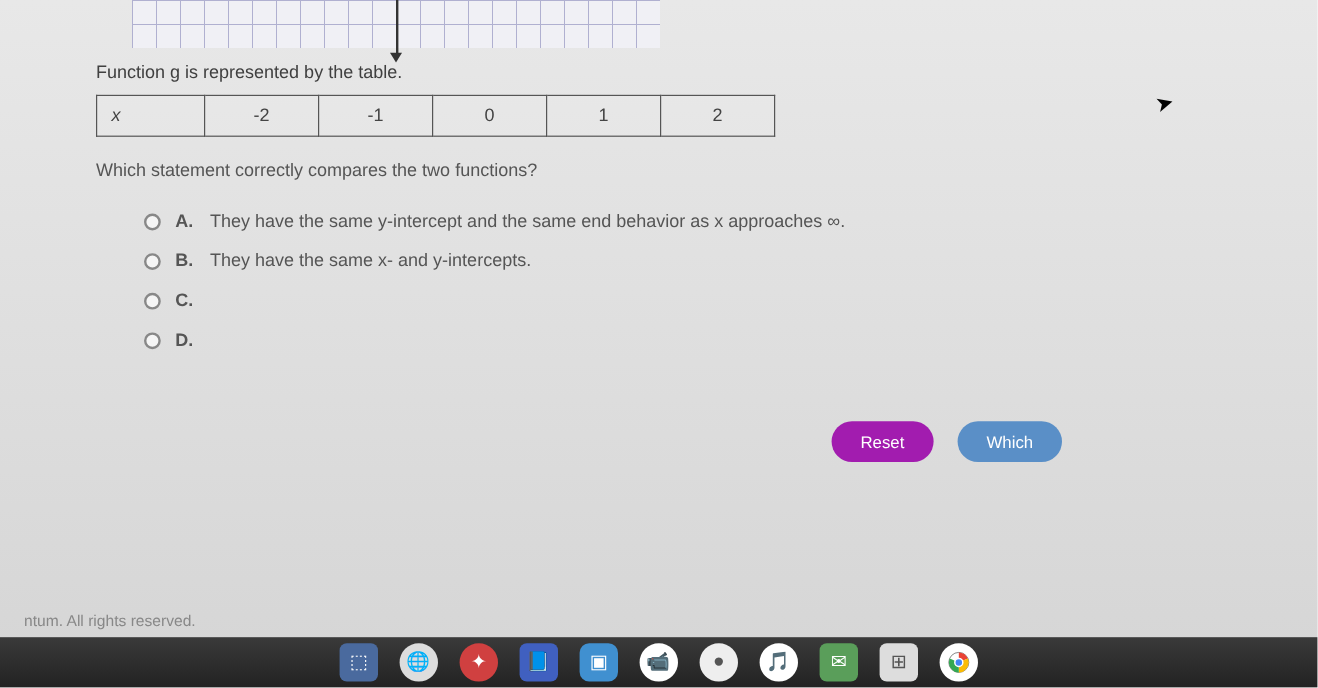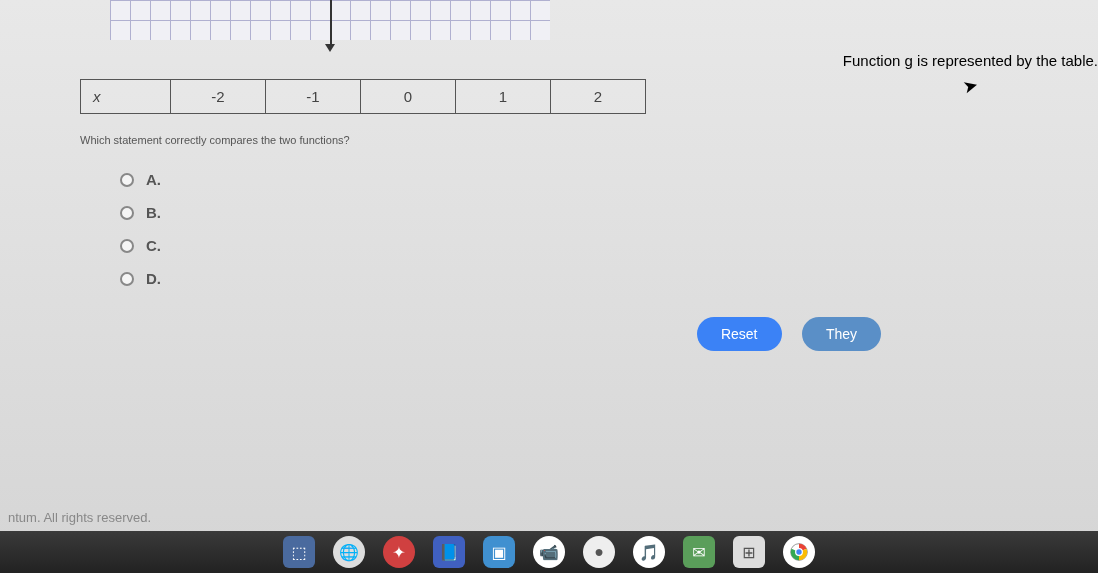"Function g is represented by" .intro-text { color: #000000 -> #404040; text-align: right -> none }
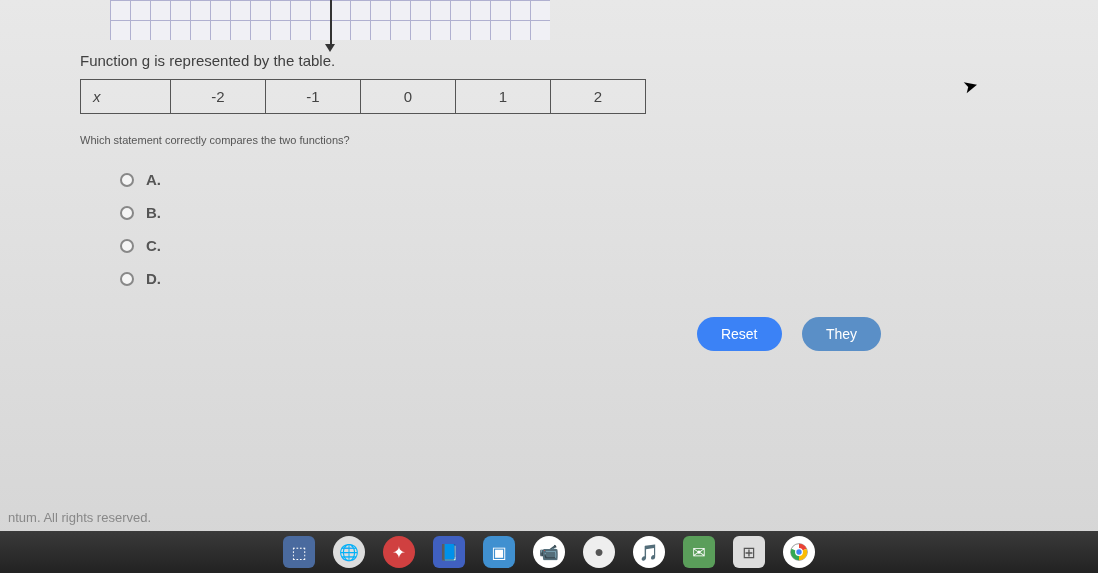"Which statement correctly compares the" .question-text { font-size: 11px -> 15px }
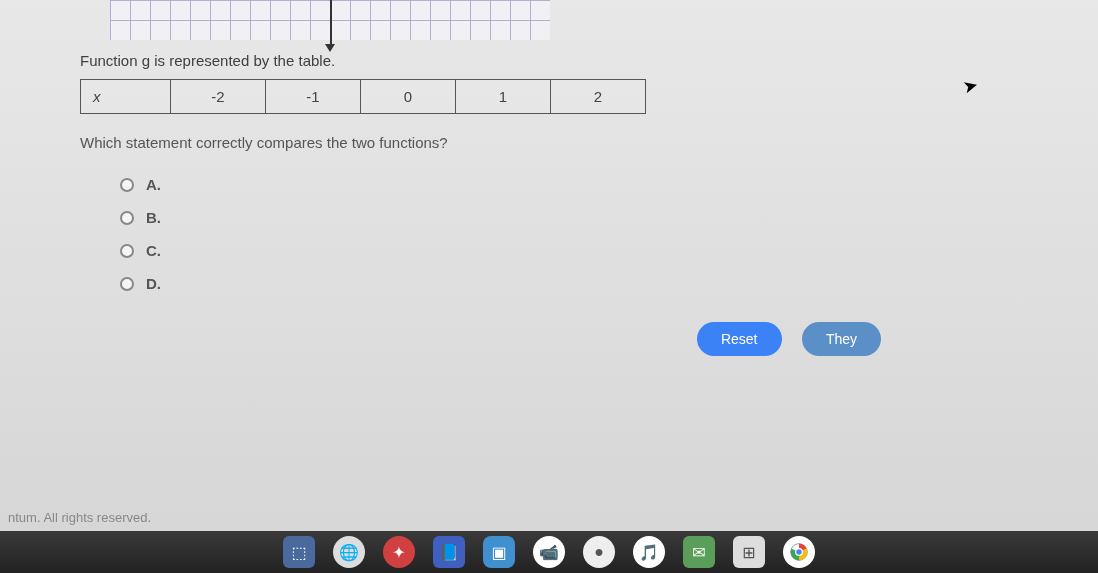"They have the same y-intercept" span.option-text { html: none -> <span>They have the same y-intercept and the same end behavior as x approaches ∞.</span> }
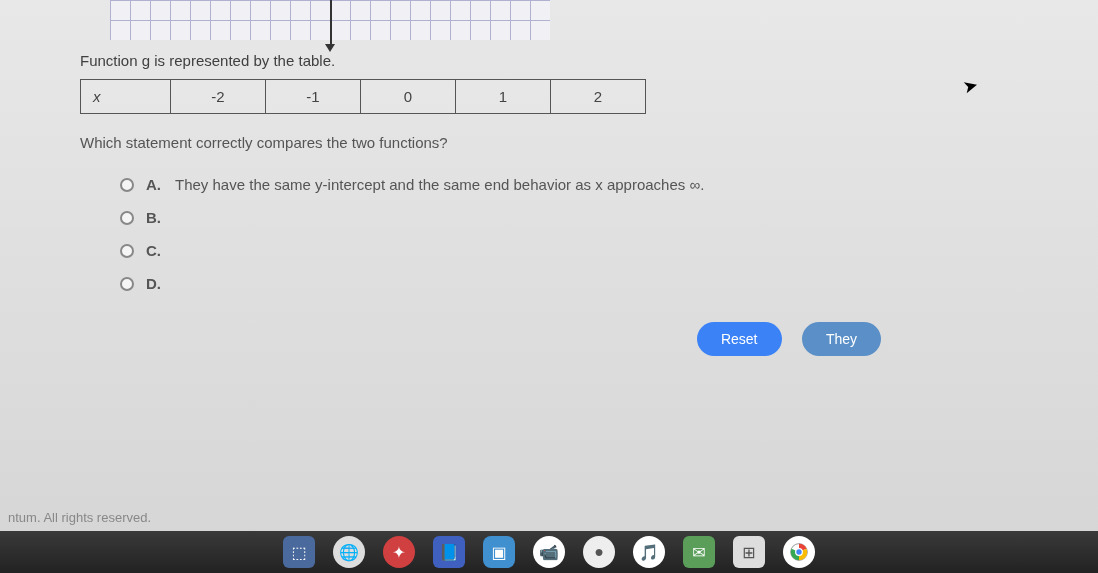"They have the same x-" span.option-text { html: none -> <span>They have the same x- and y-intercepts.</span> }
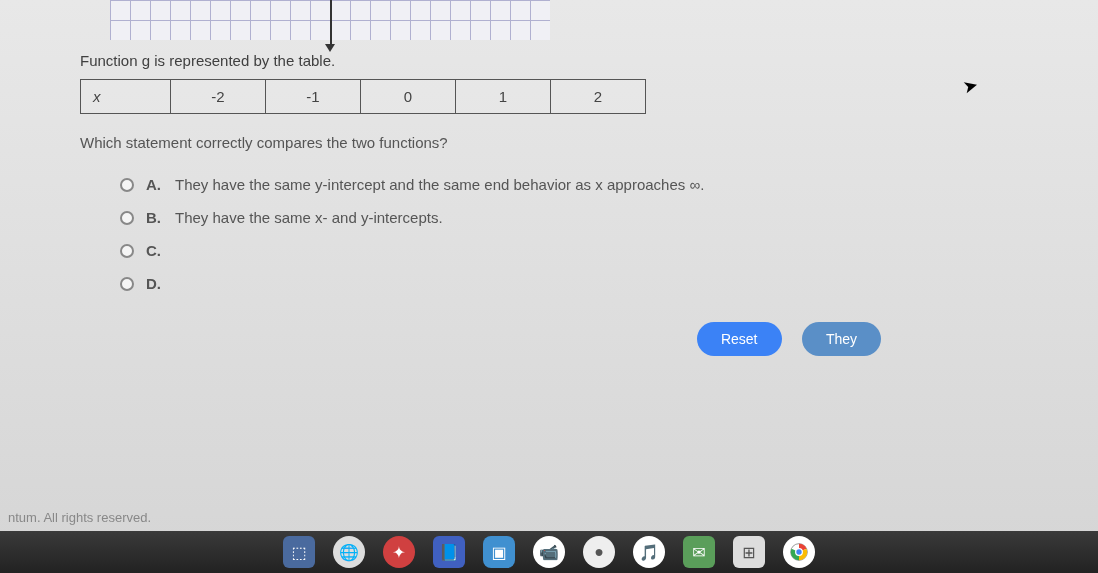"Reset" .btn-reset { background: #3b82f6 -> #a21caf; margin-top: none -> 29px }
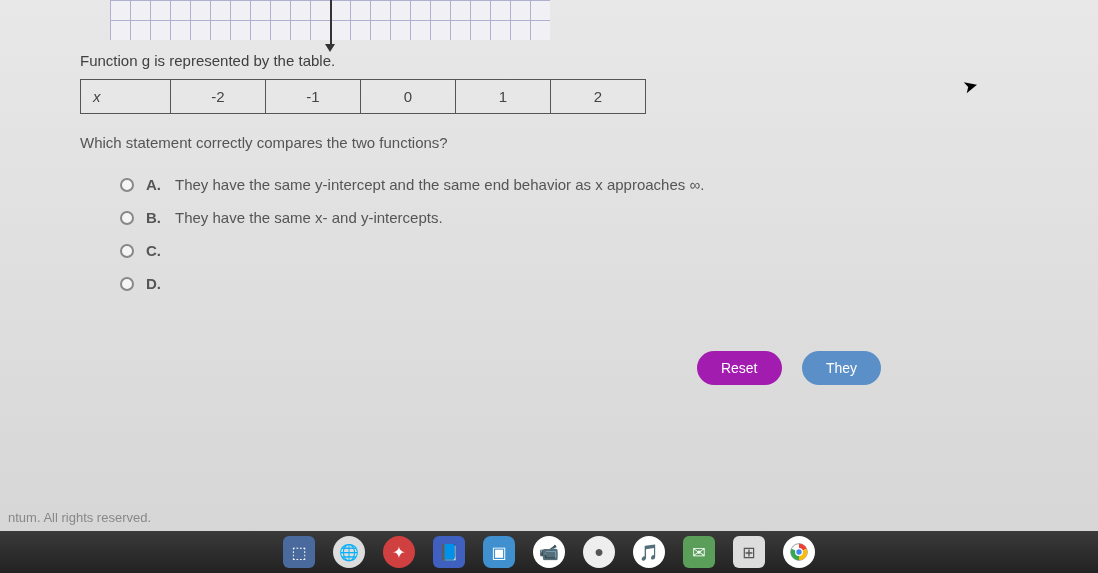"They" button.btn { text: They -> Which }
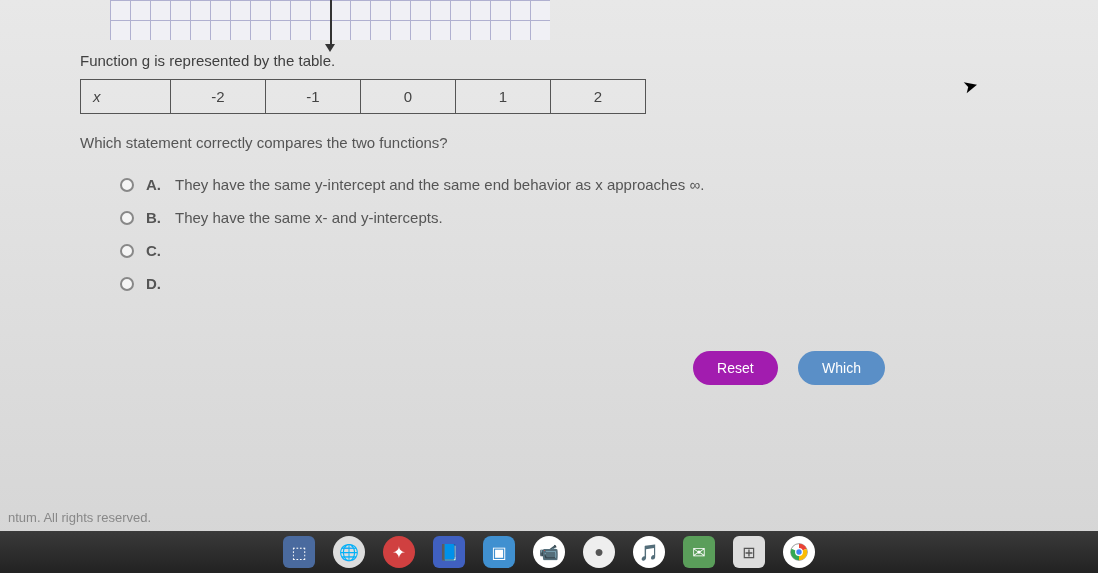"ntum. All rights reserved." .footer { padding-left: 8px -> 20px }
